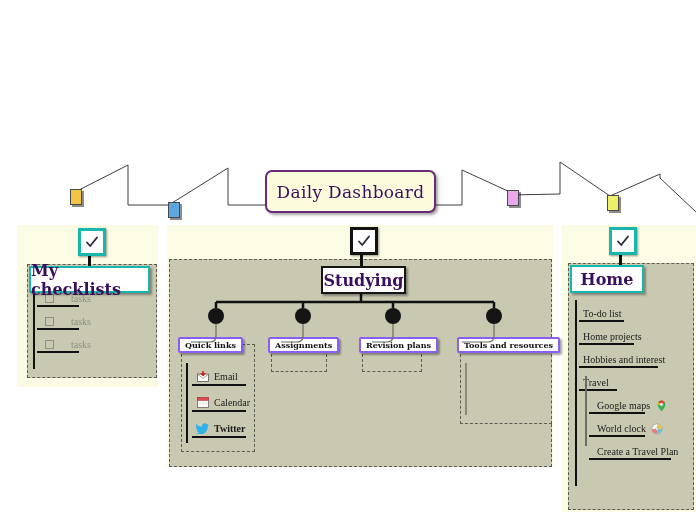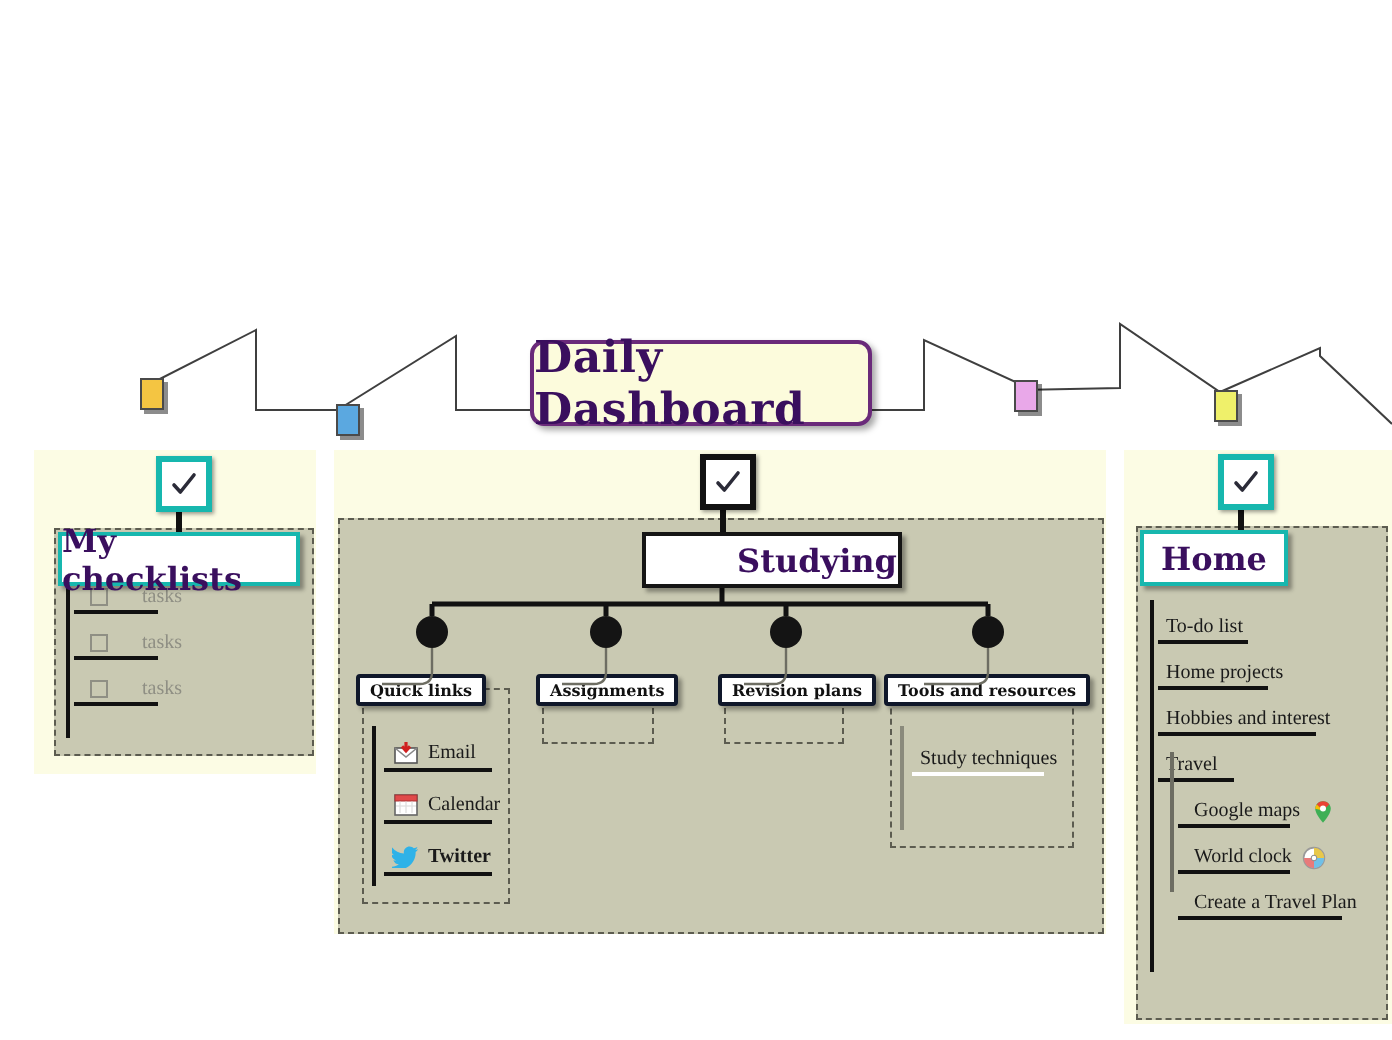"Daily Dashboard" .title-box span { font-size: 22px -> 17px; font-weight: bold -> normal }
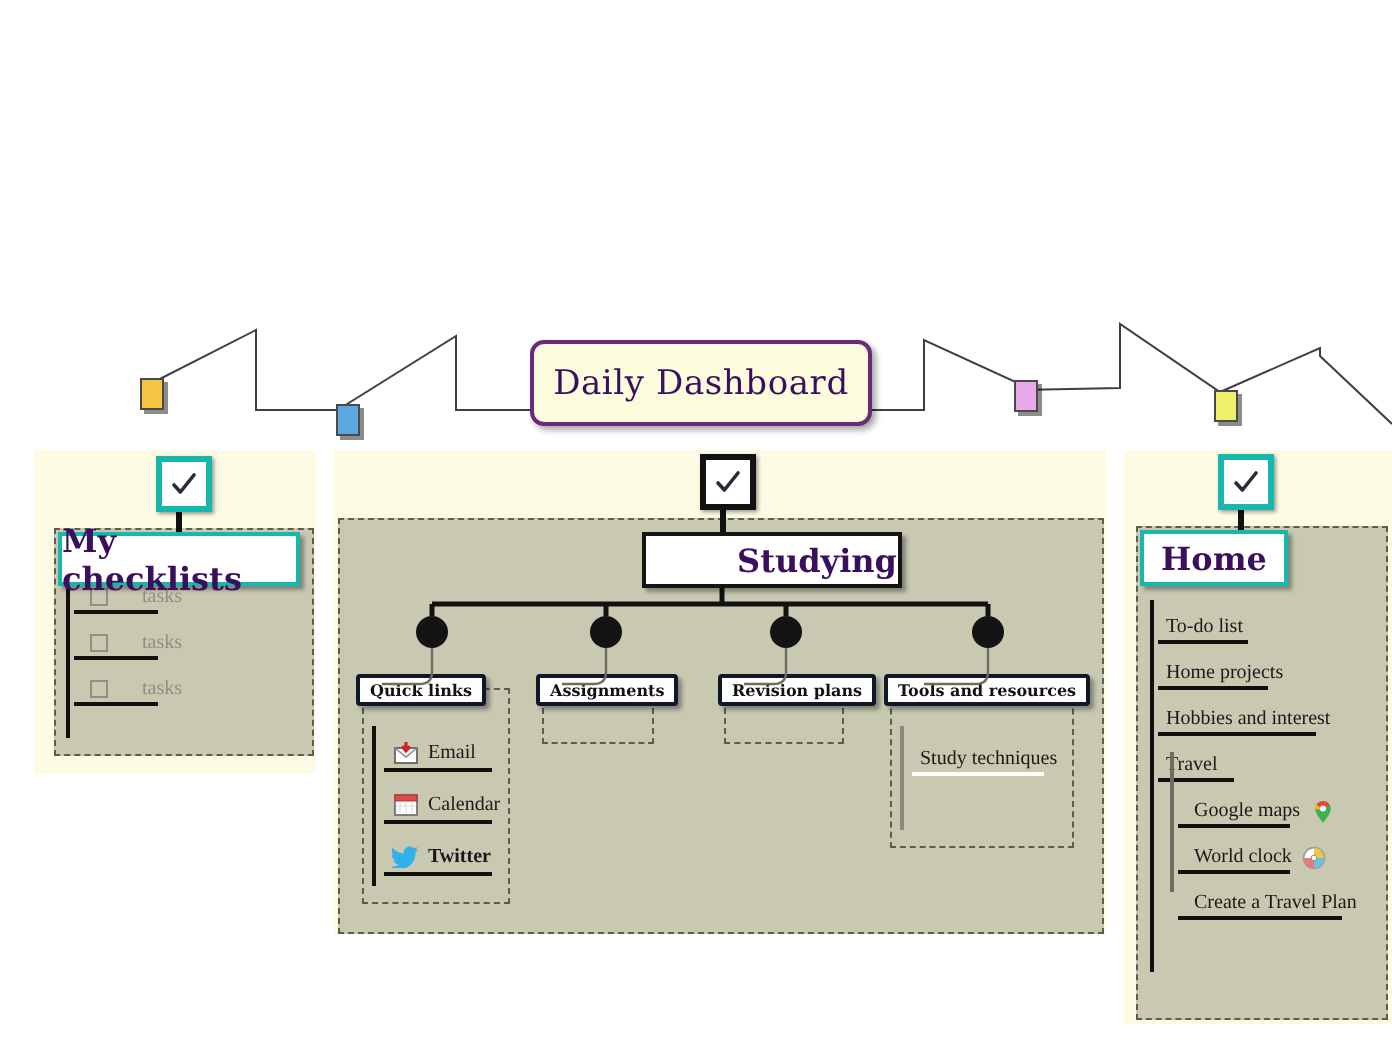"Studying" .hdr.black { padding-left: 45px -> none }
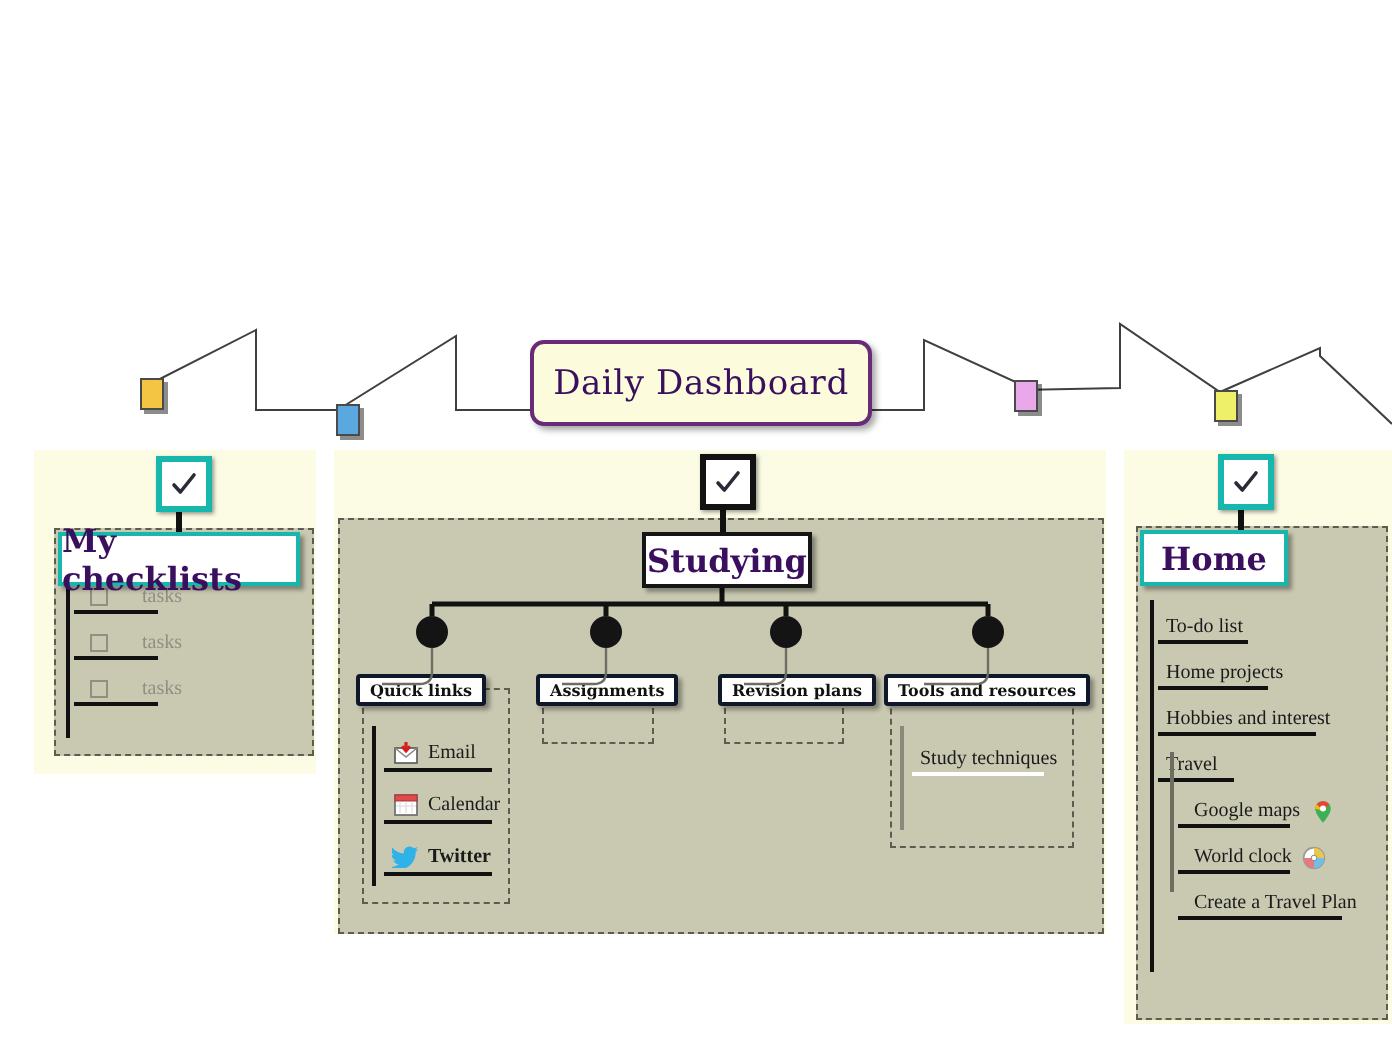"Quick links" .subnode-label { border: 2px solid #0f172a -> 2px solid #8b5cf6 }
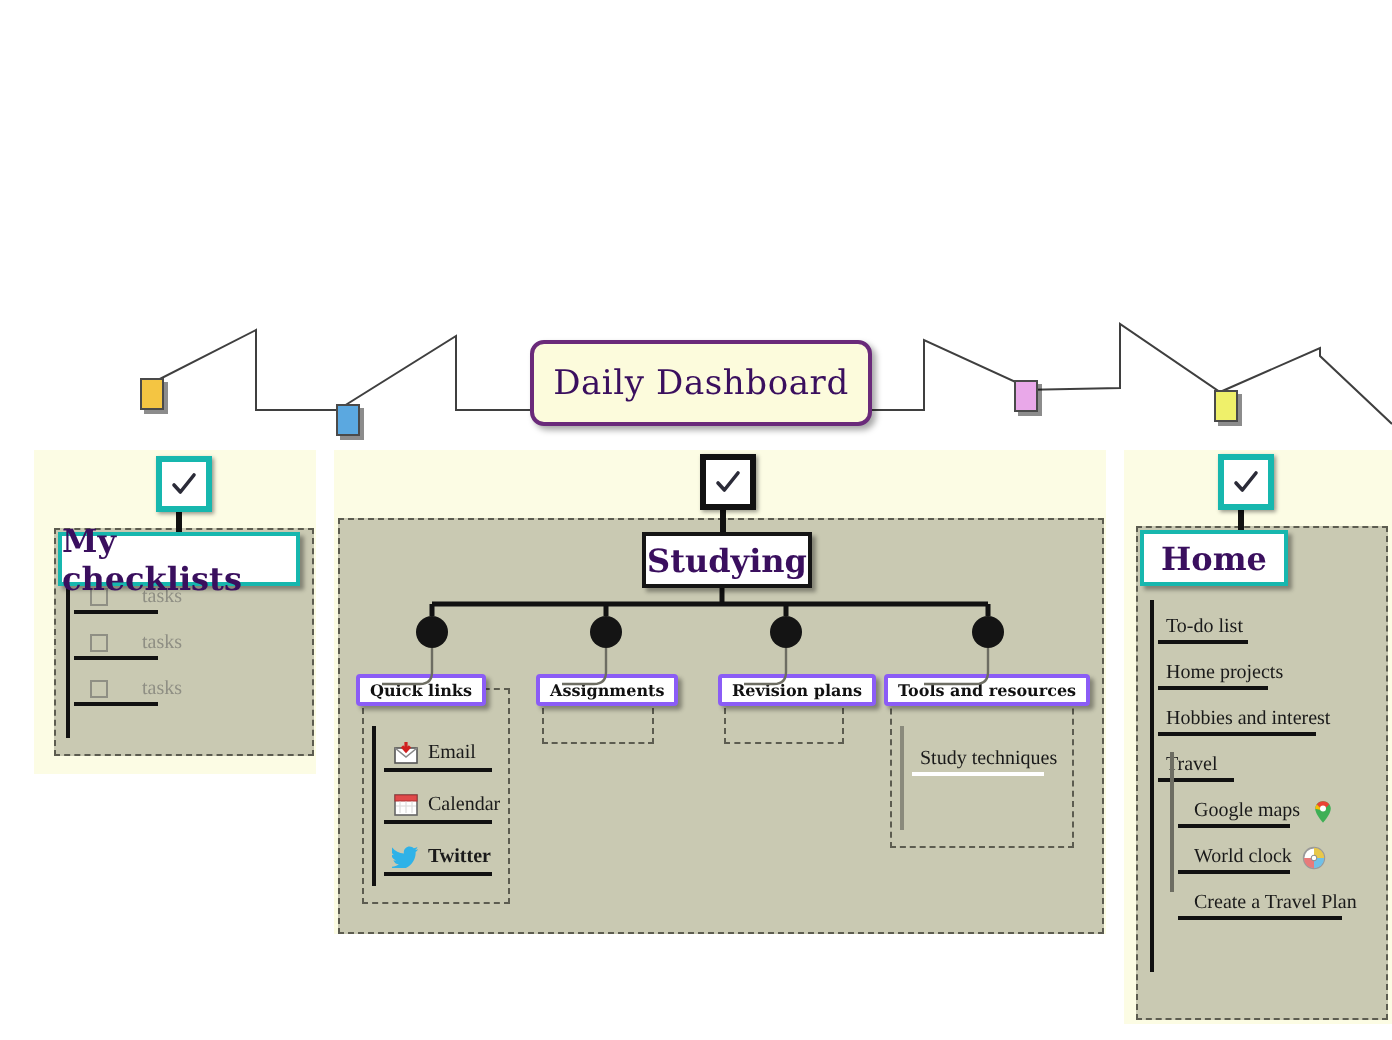"Tools and resources" div.subnode { left: 445px -> 460px }
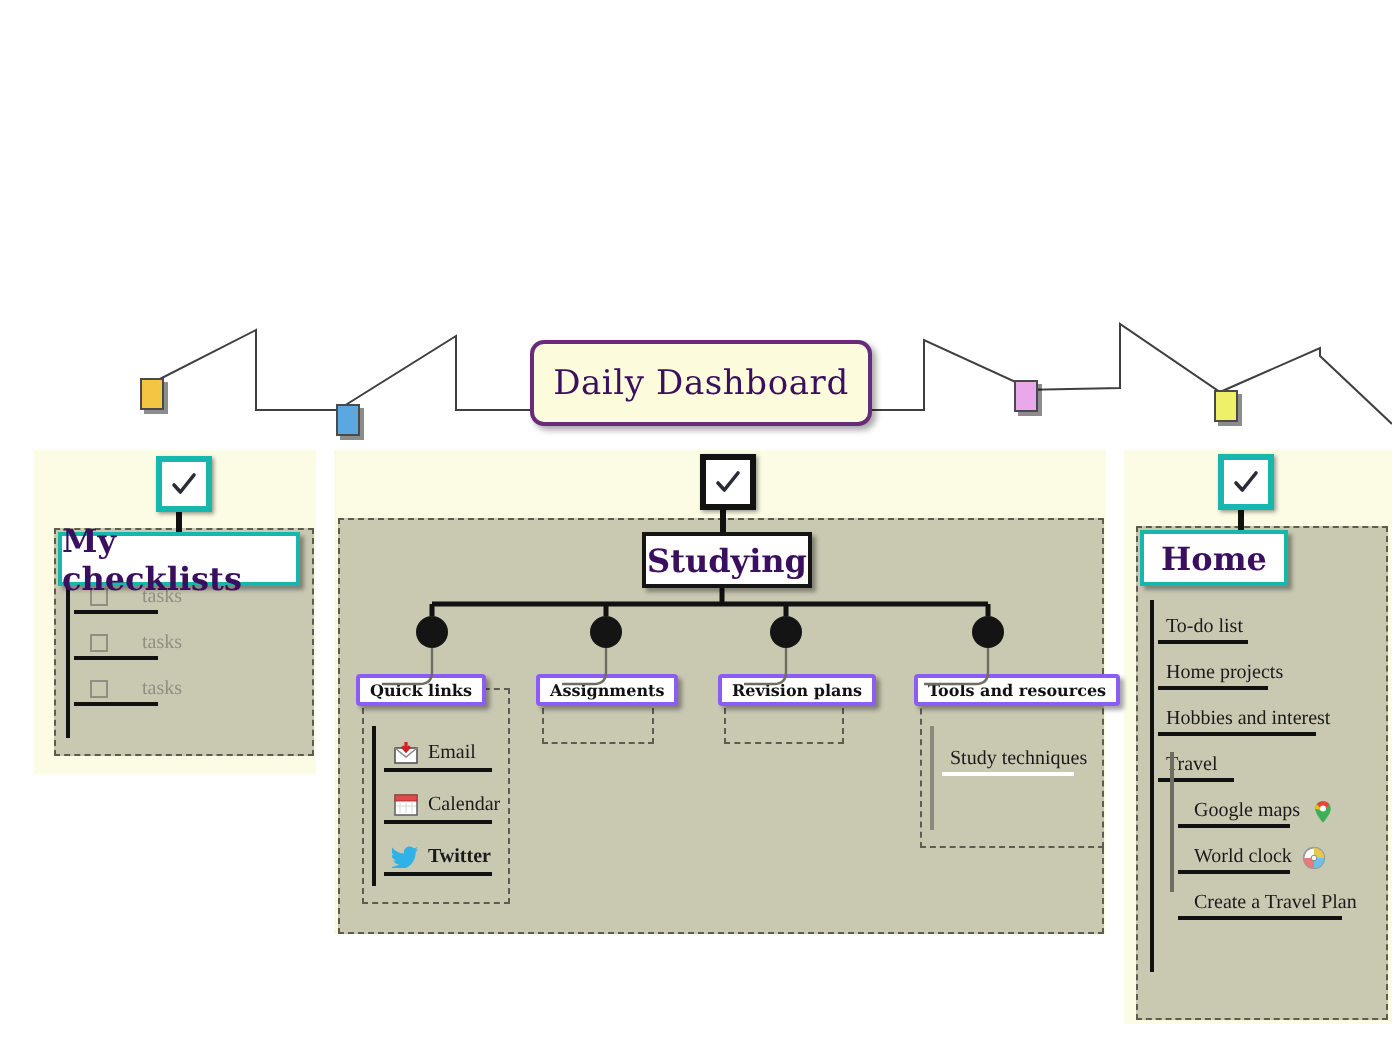"Study techniques" div.row { html: <div> <span>Study techniques</span> <span></span> </div> -> none }
